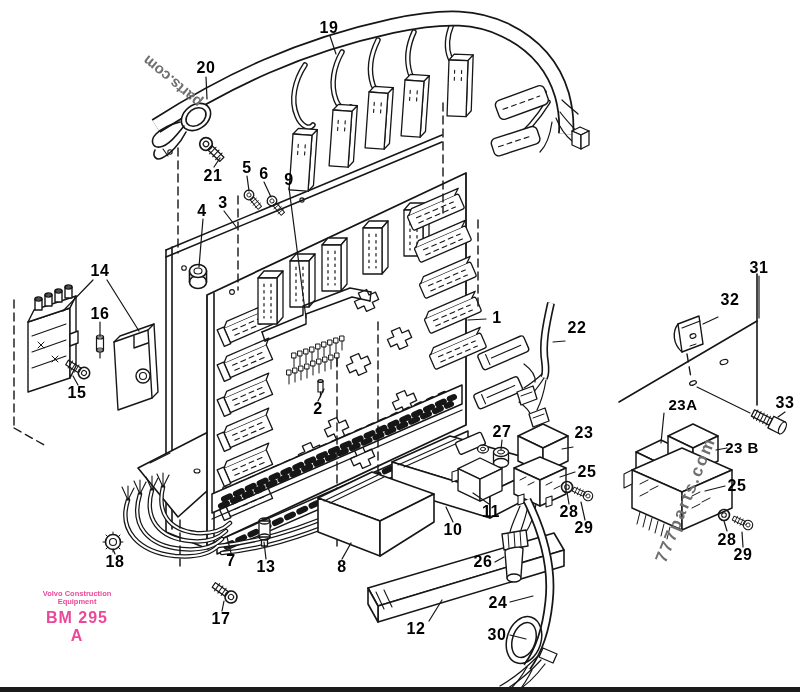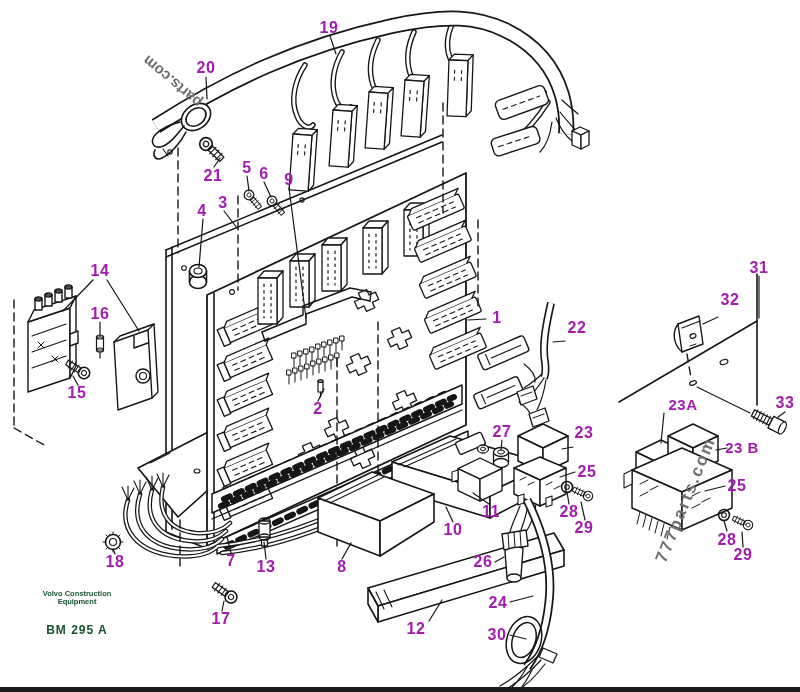"19" .callout { color: #a21caf -> #000000 }
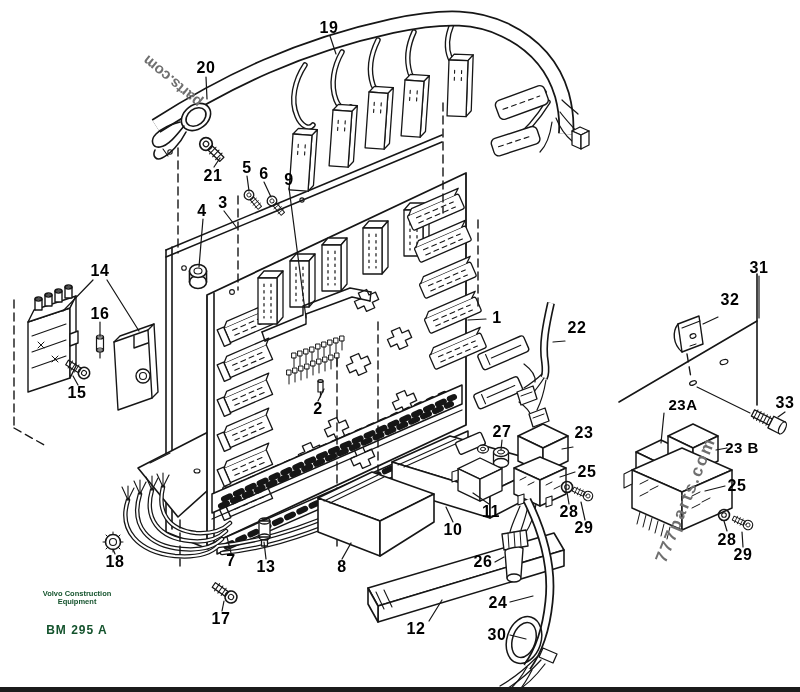"Volvo Construction" .footer-block { color: #14532d -> #ec4899 }
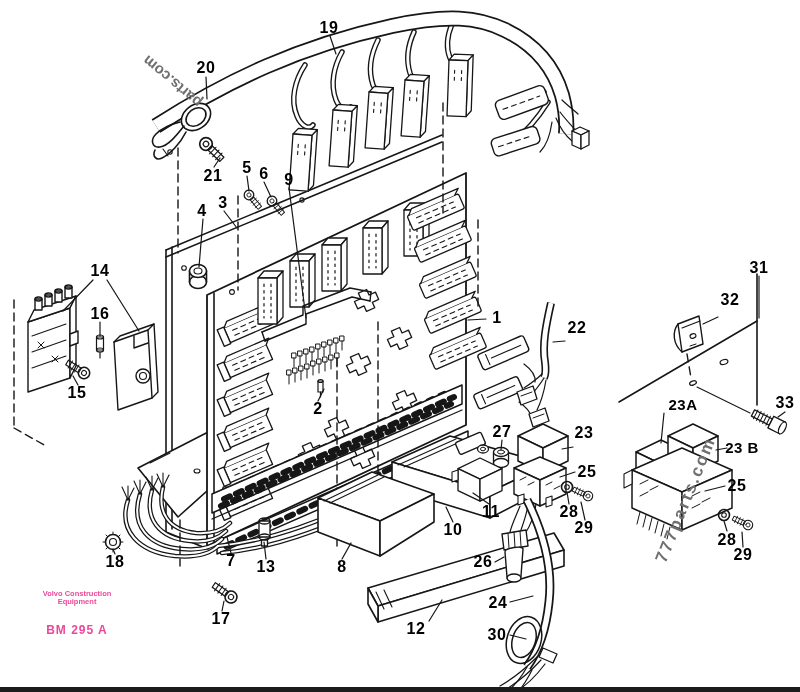"BM 295 A" .footer-model { font-size: 12px -> 16px; margin-top: 17px -> 3px }
